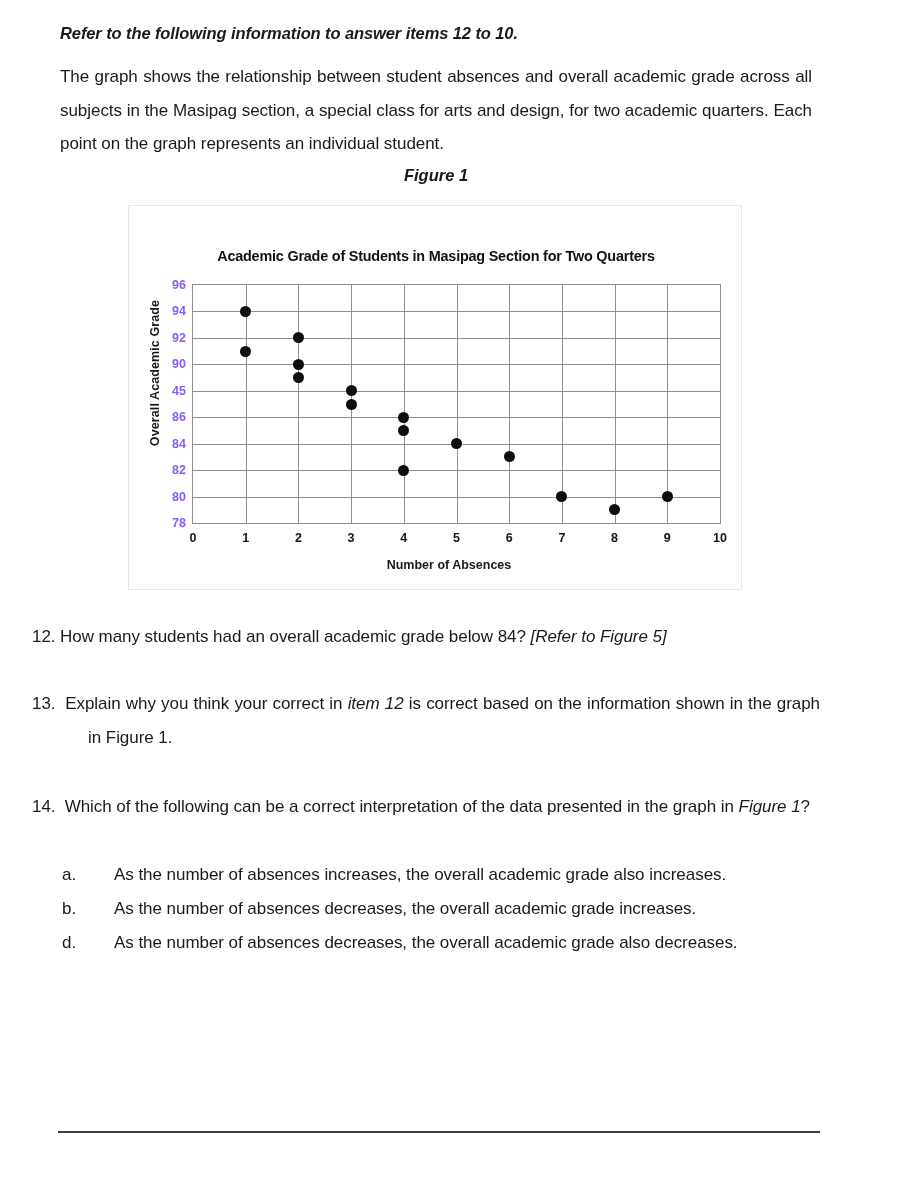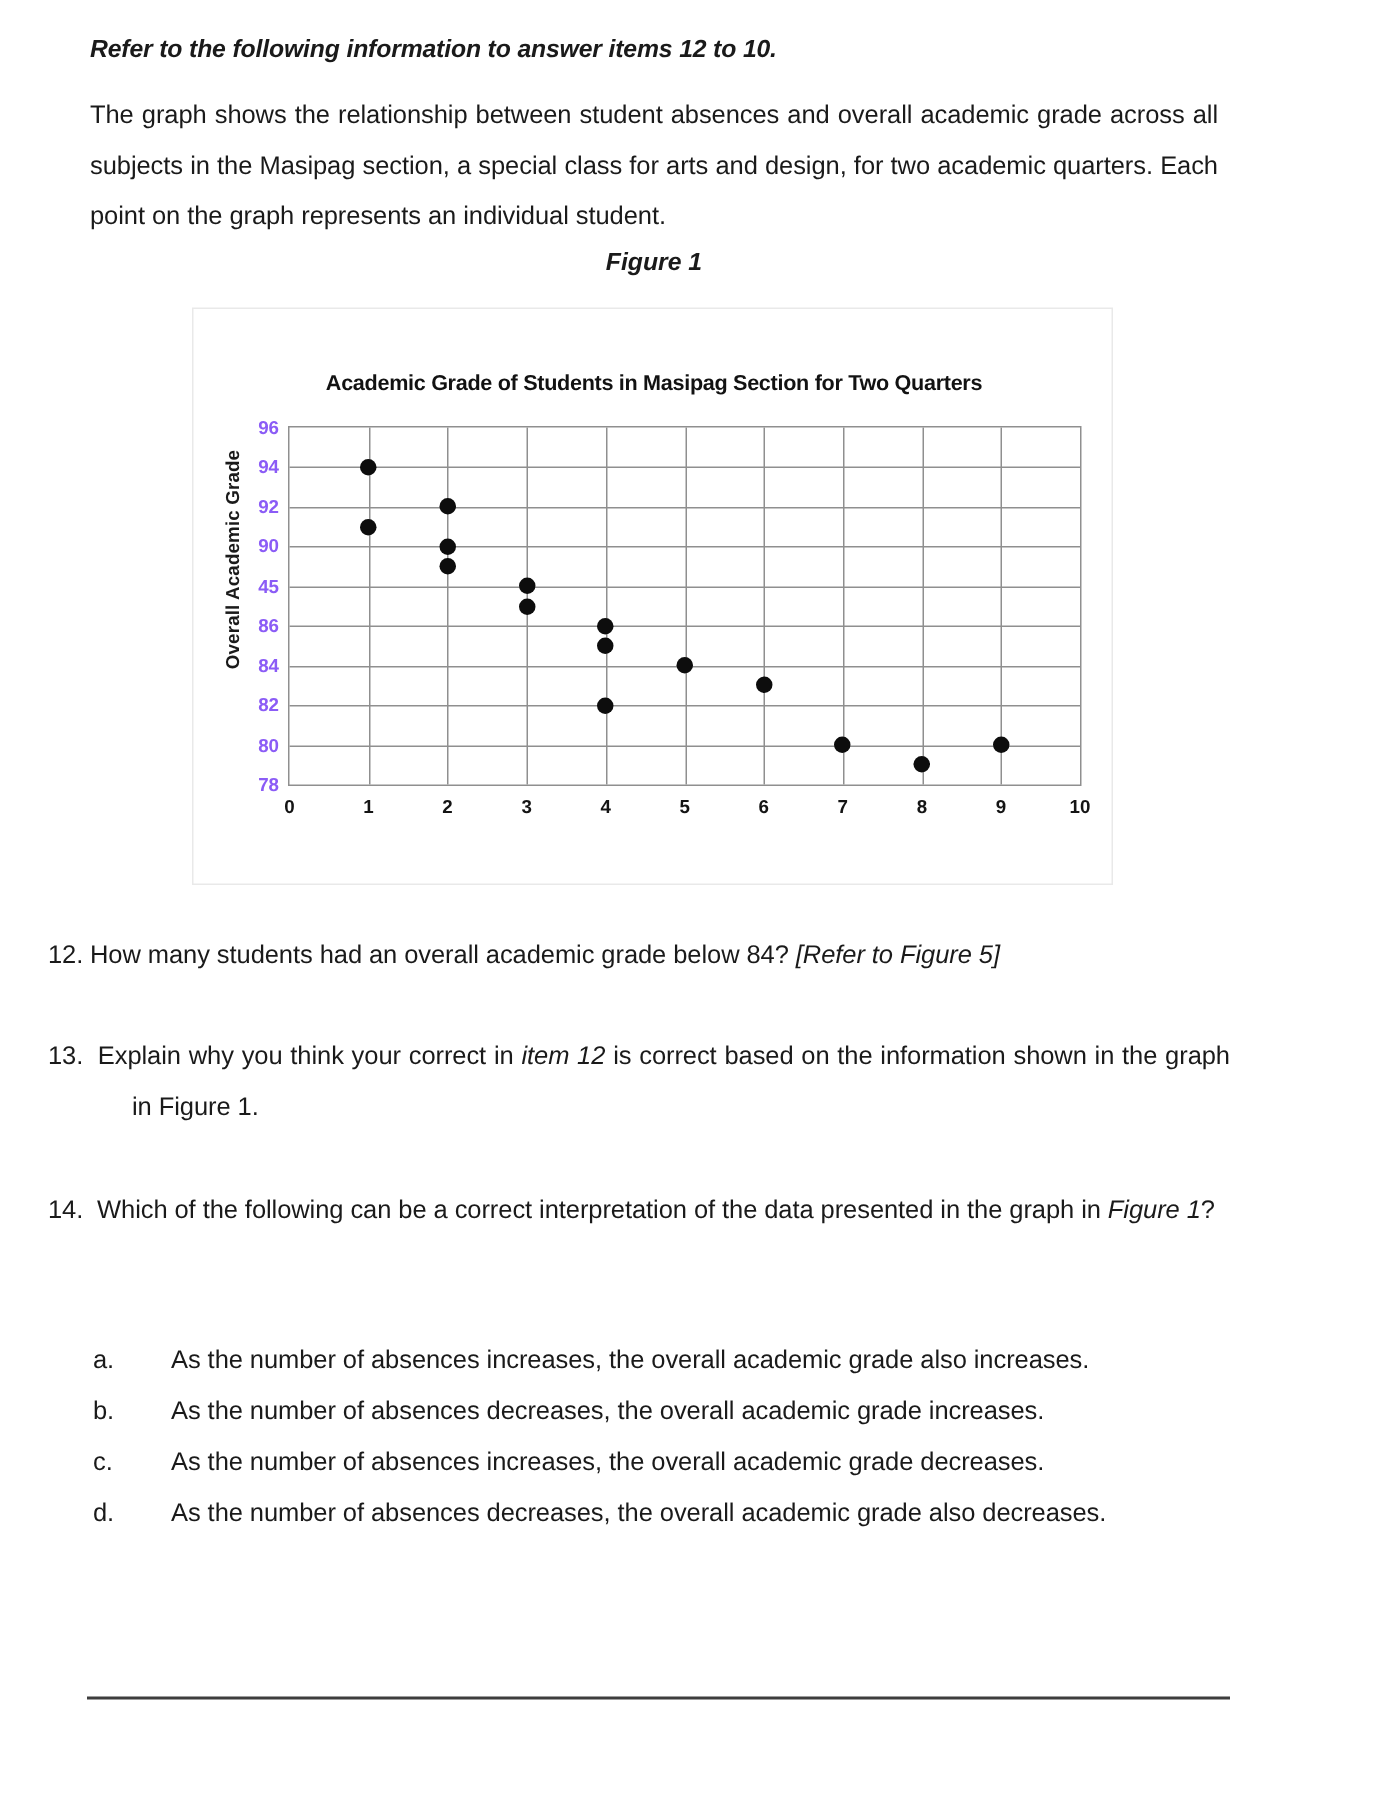"Number of Absences" div.x-axis-title { html: none -> <div>Number of Absences</div> }
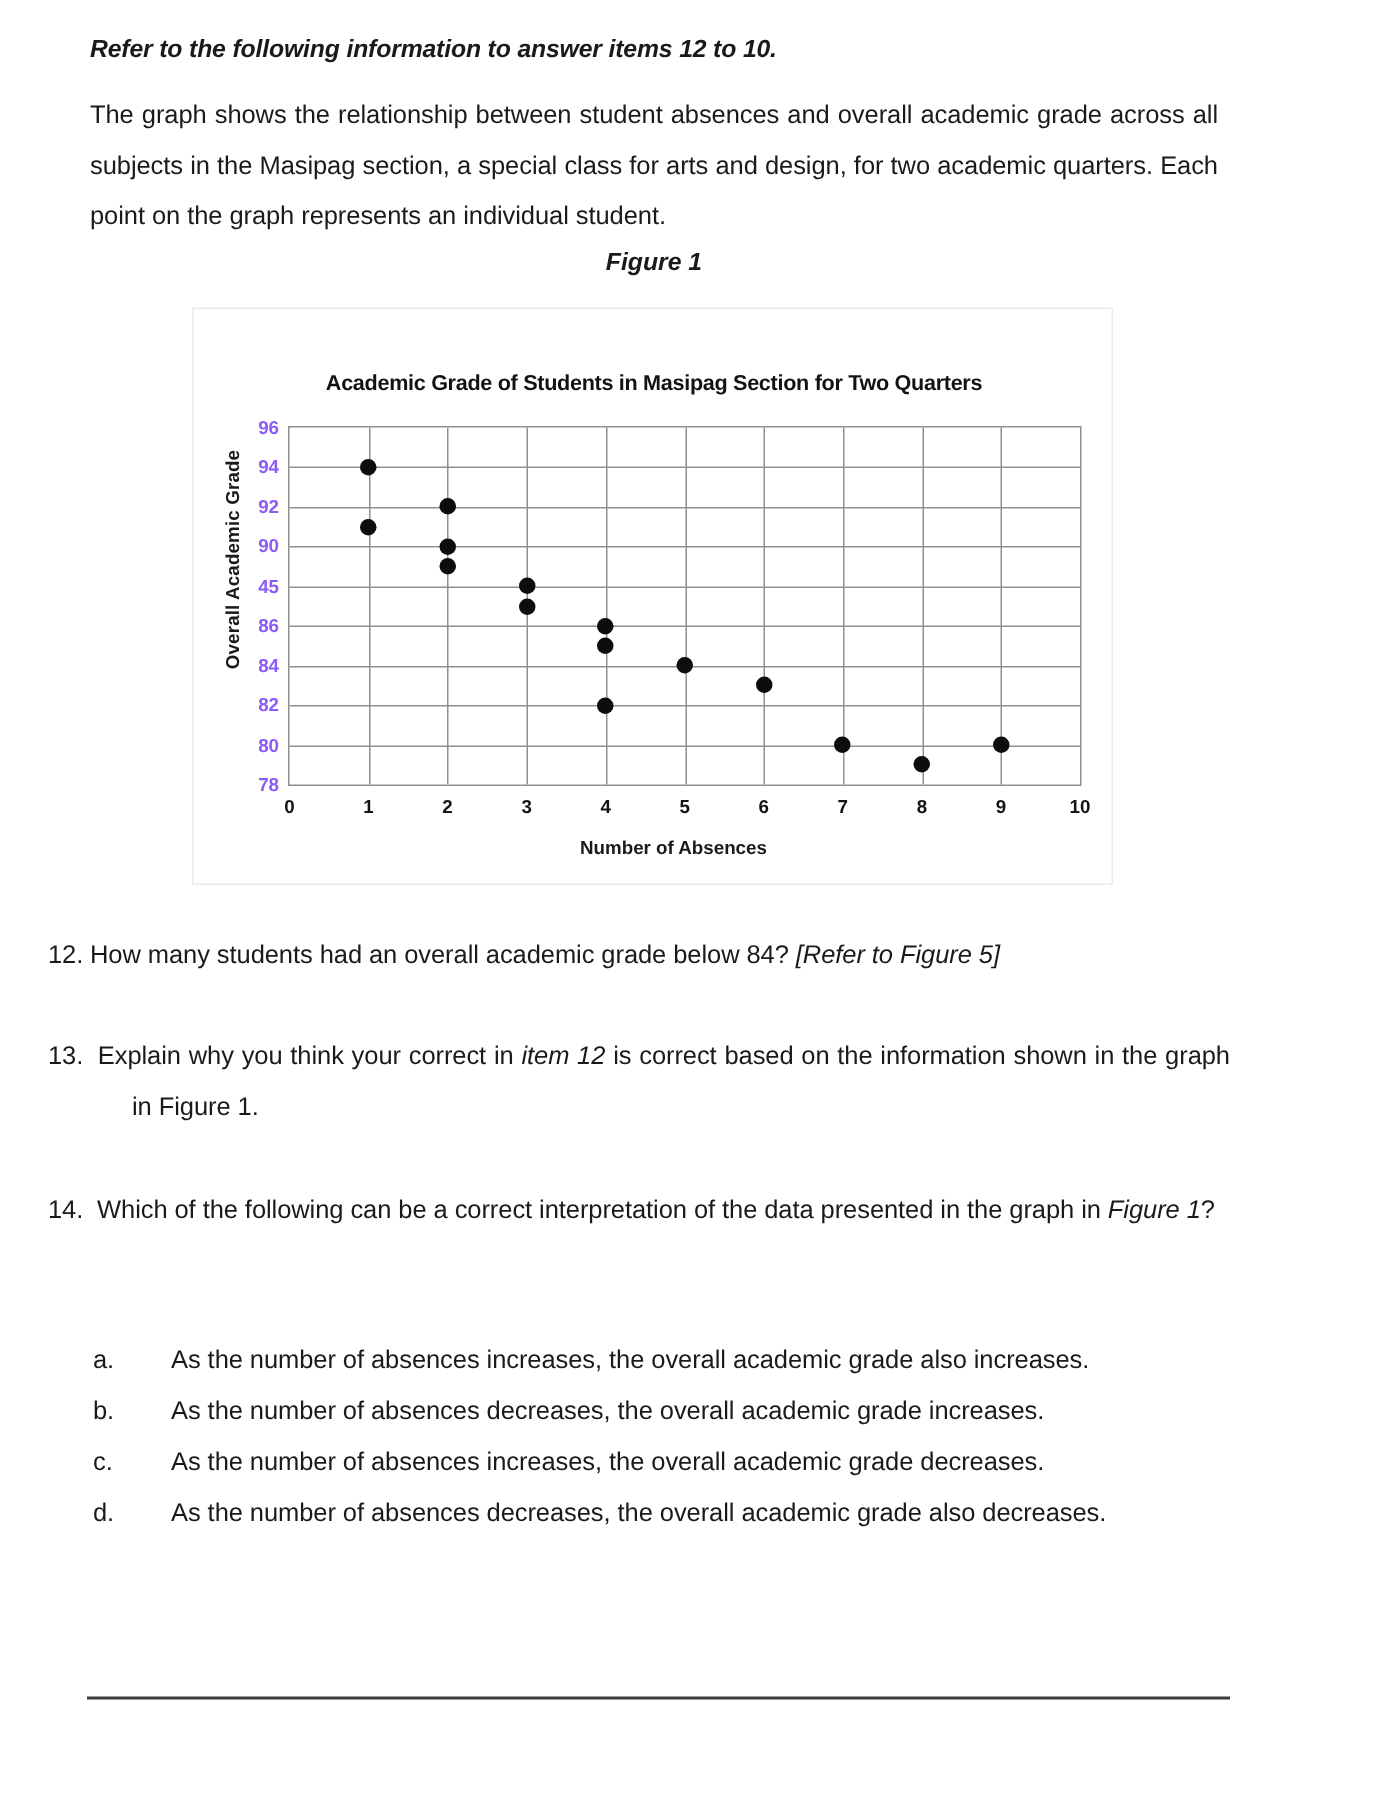"a. As the number of" .options { margin-top: 32px -> none }
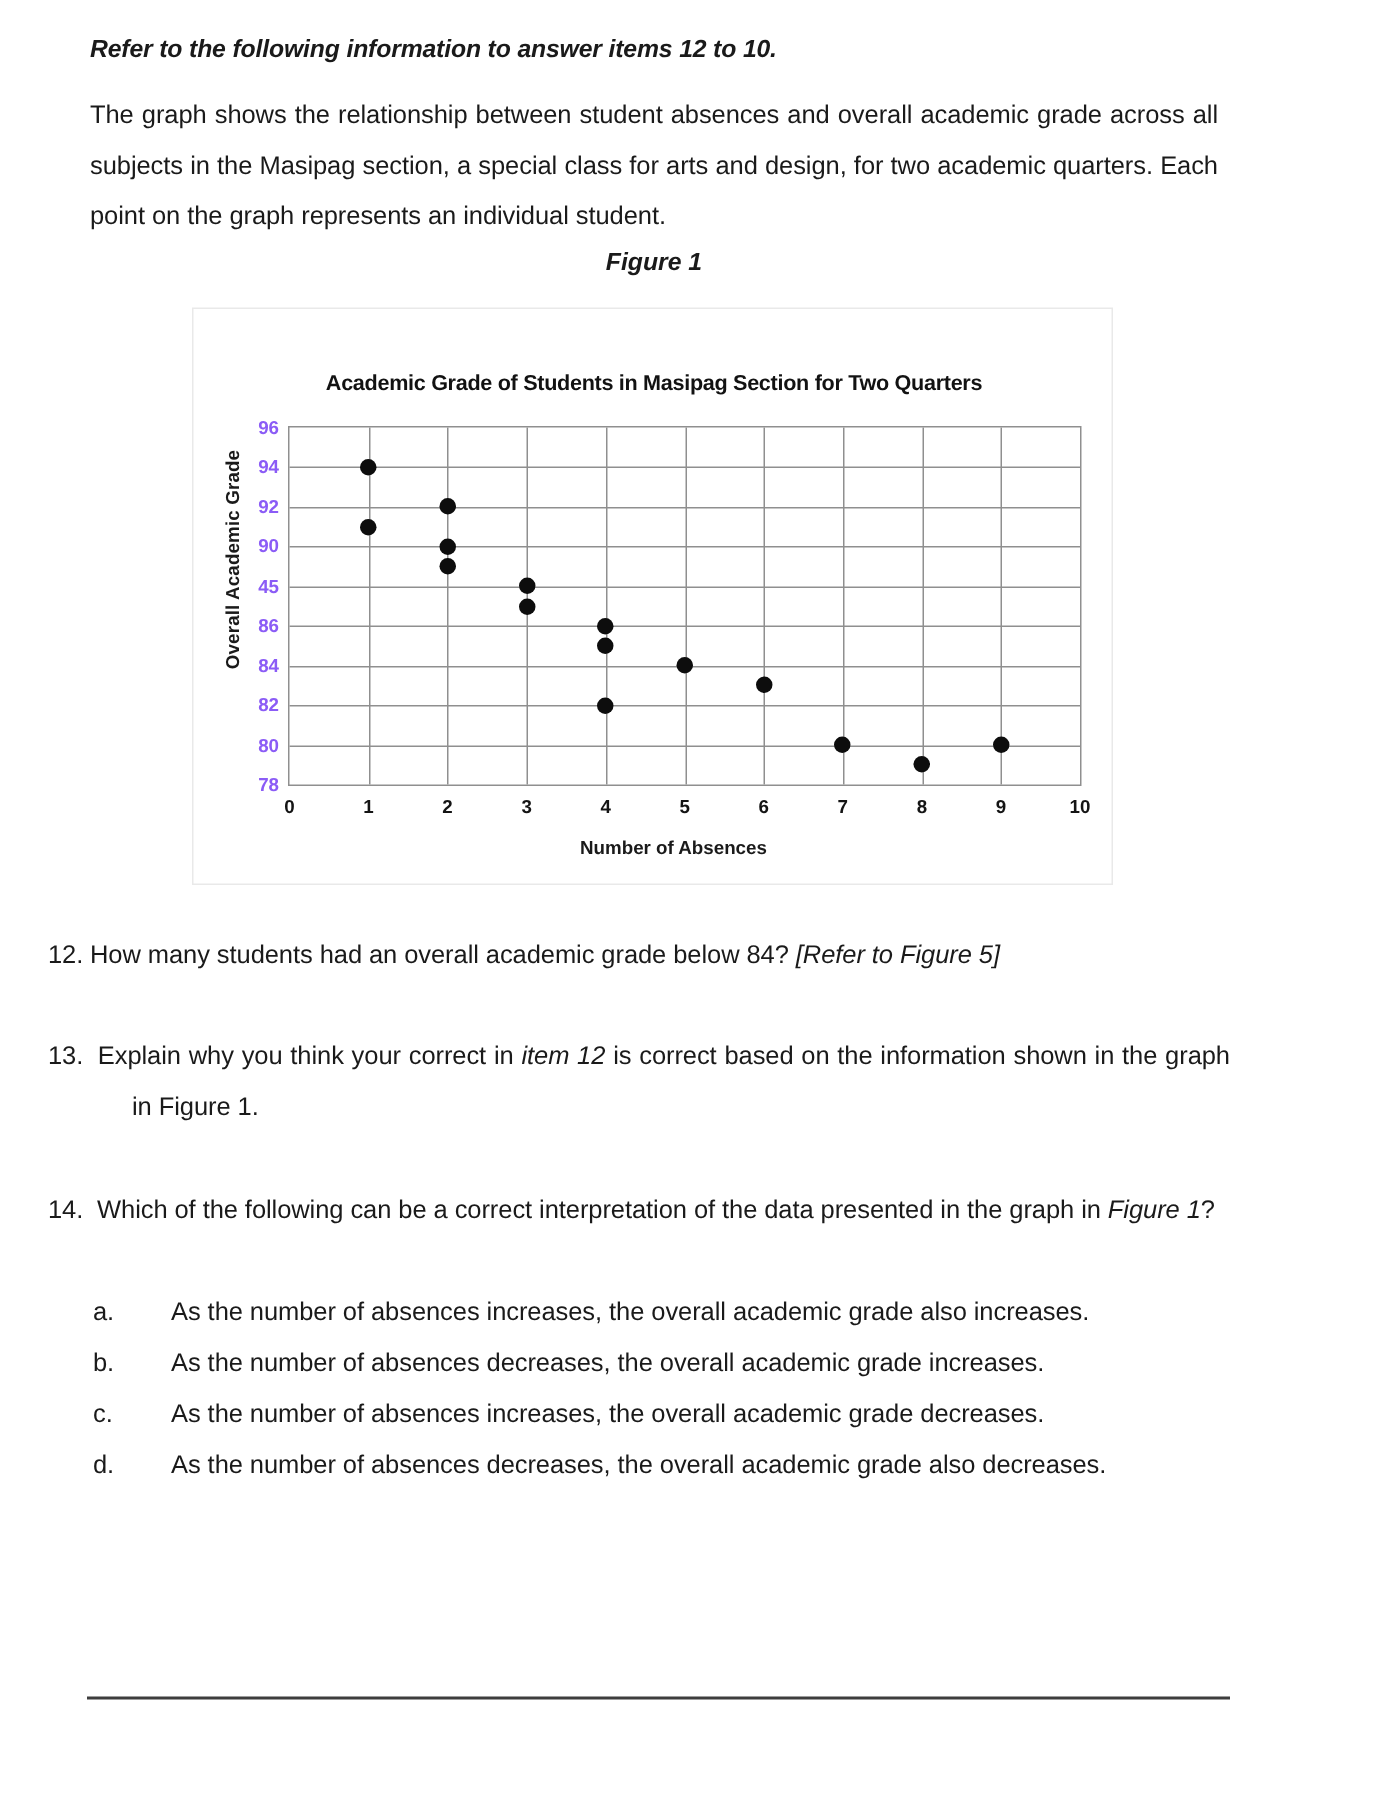"c. As the number of" span.option { html: <span> <span>c.</span><span>As the number of absences increases, the overall academic grade decreases.</span> </span> -> none }
